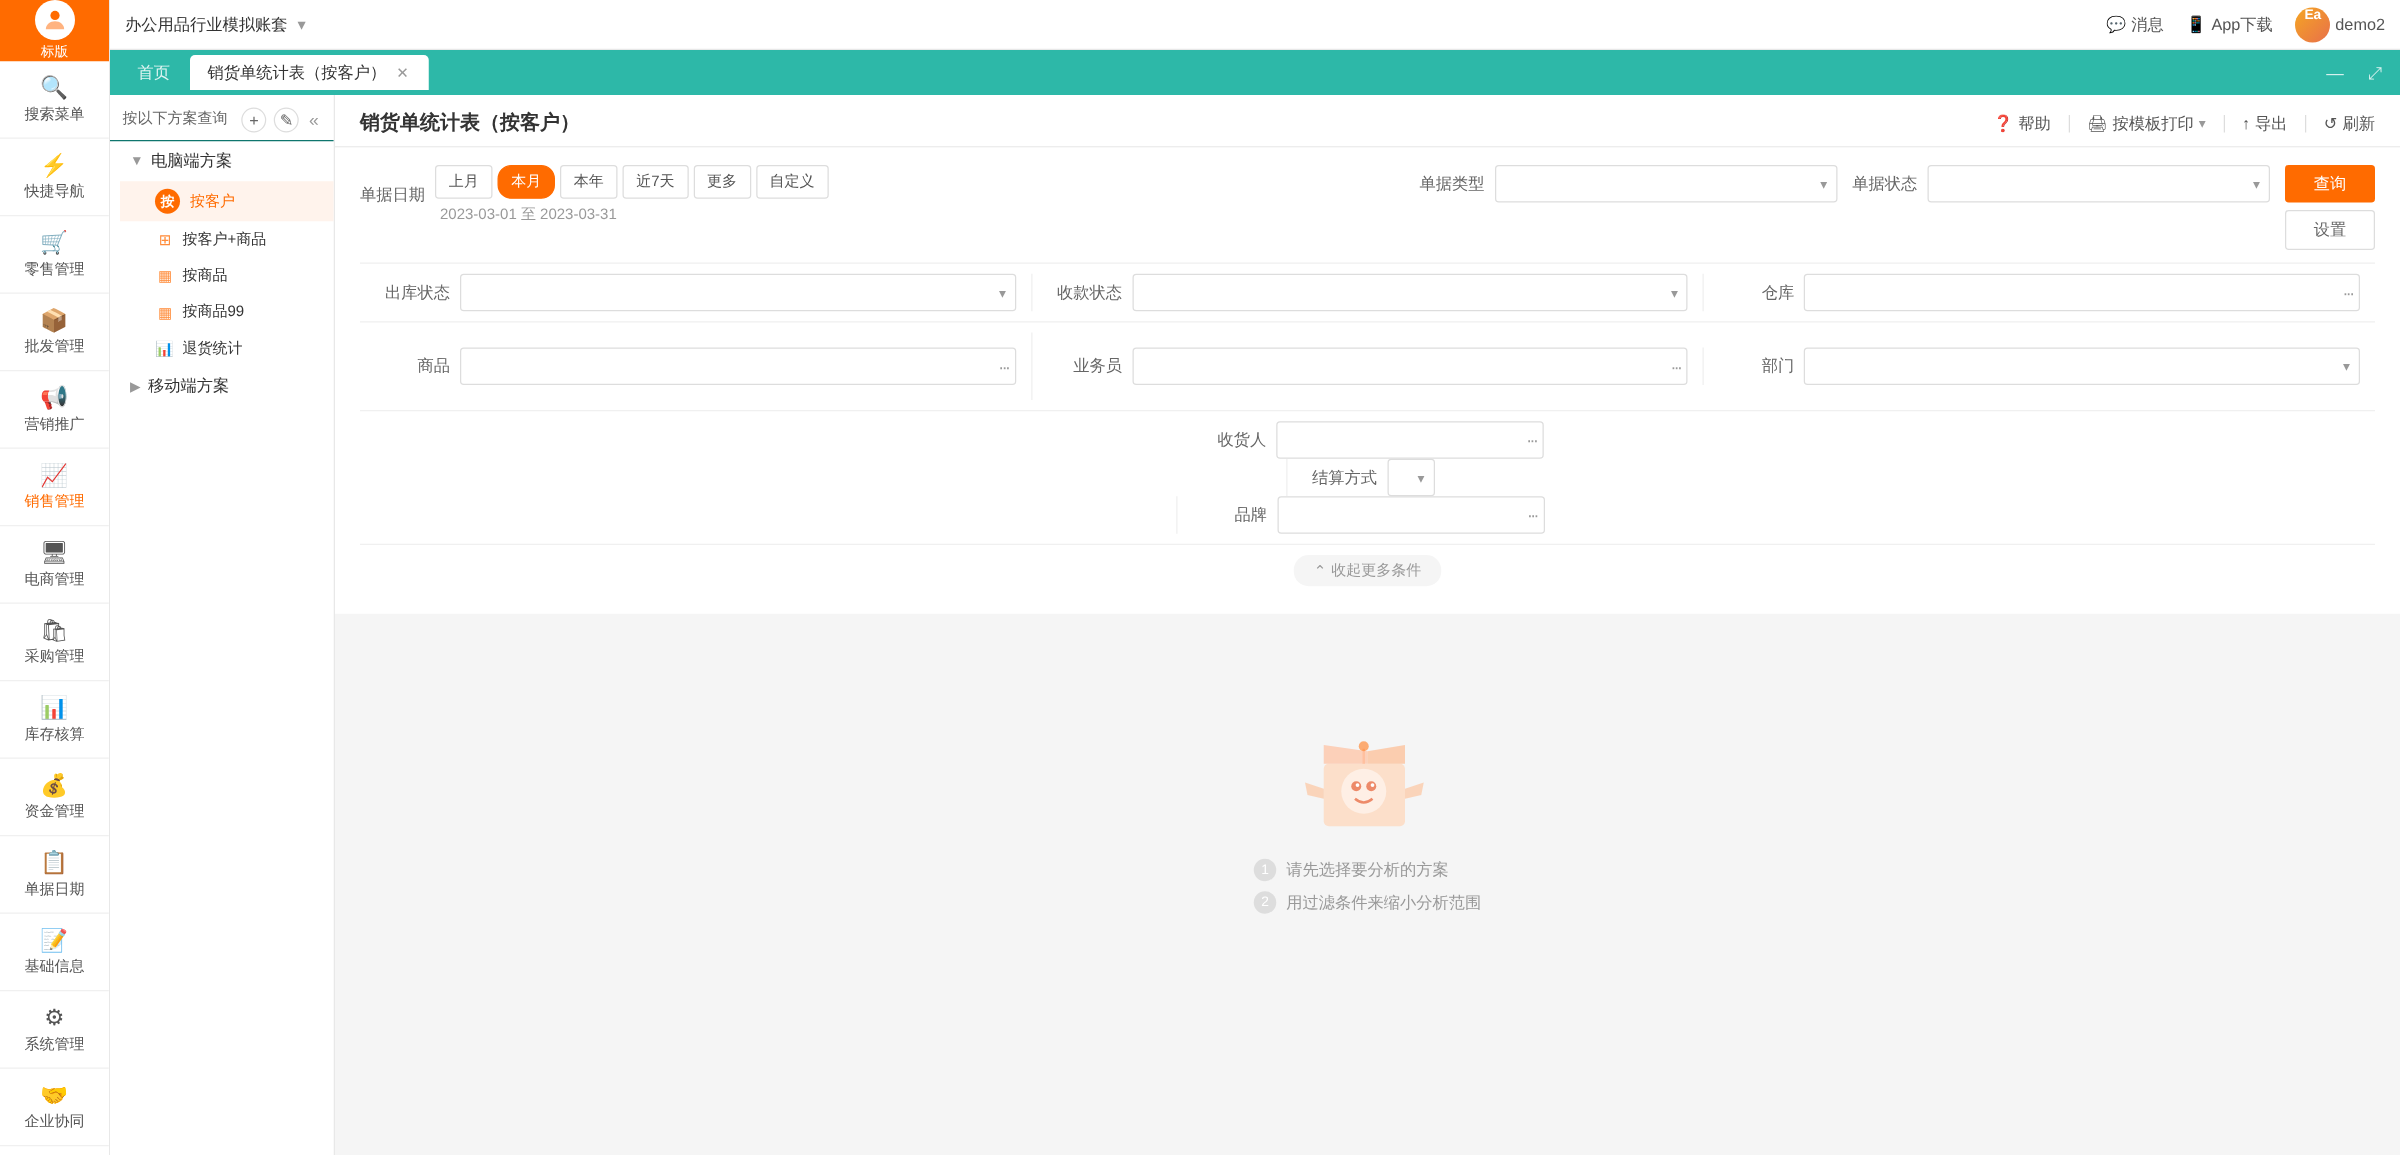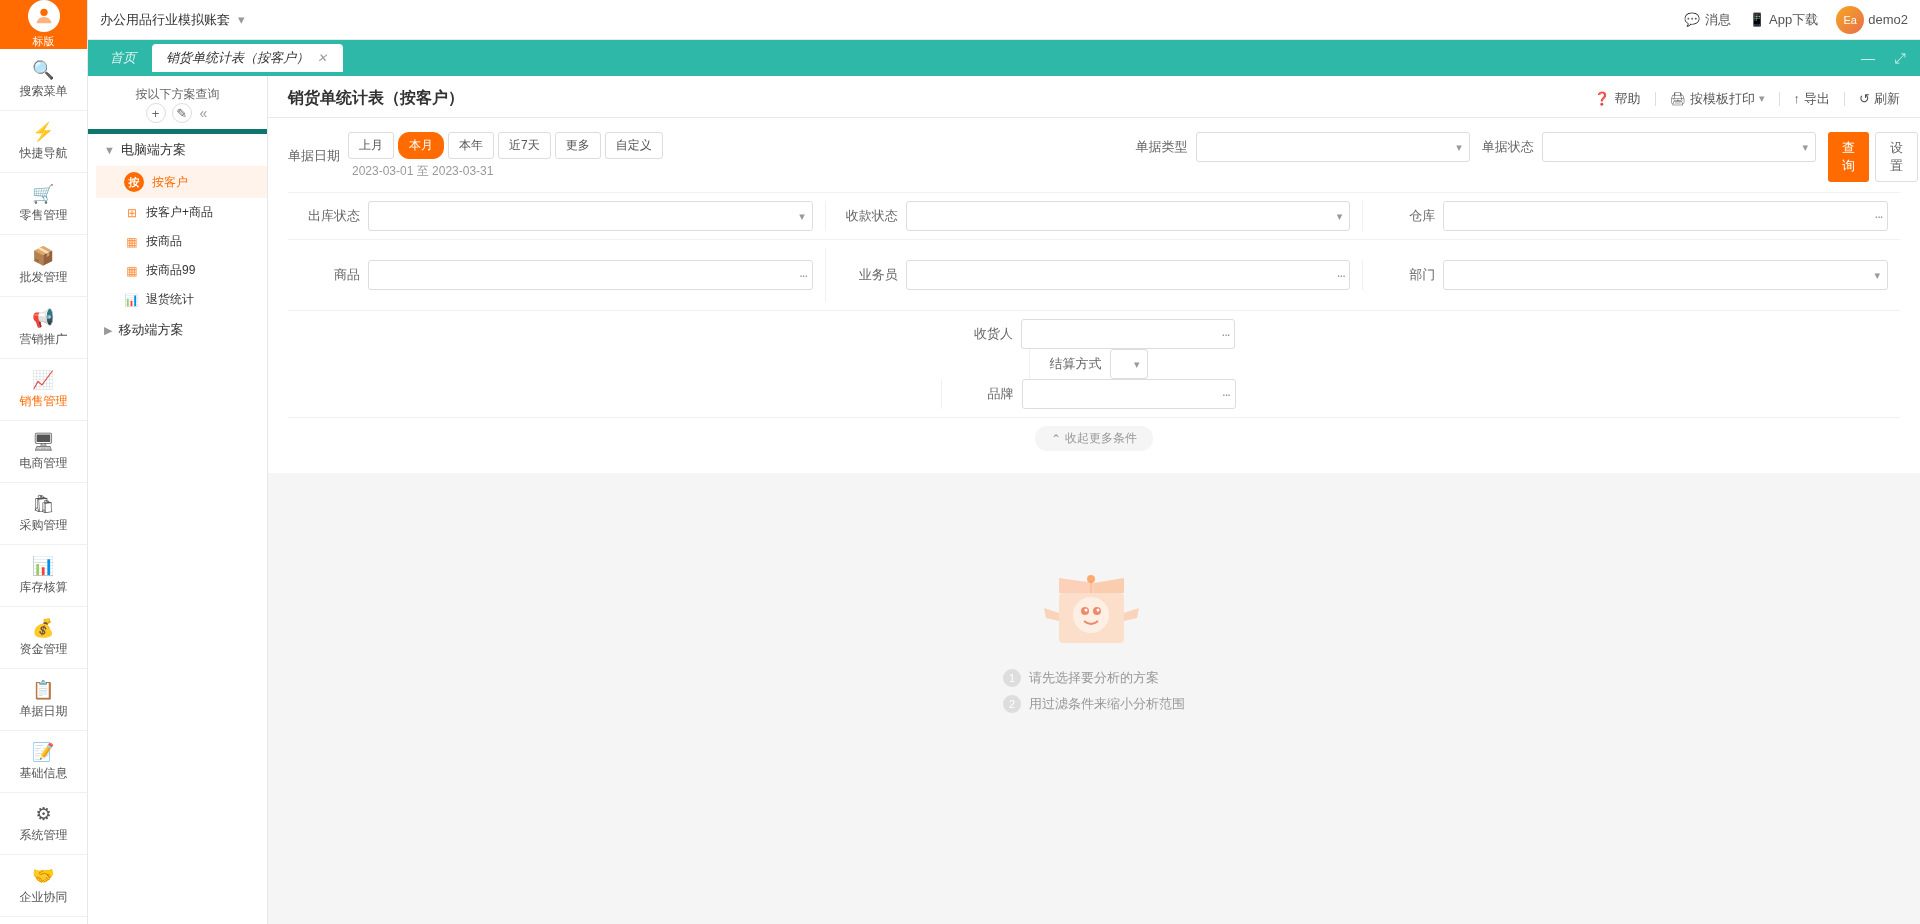"Ea" .user-avatar { align-items: center -> none; font-weight: normal -> bold }
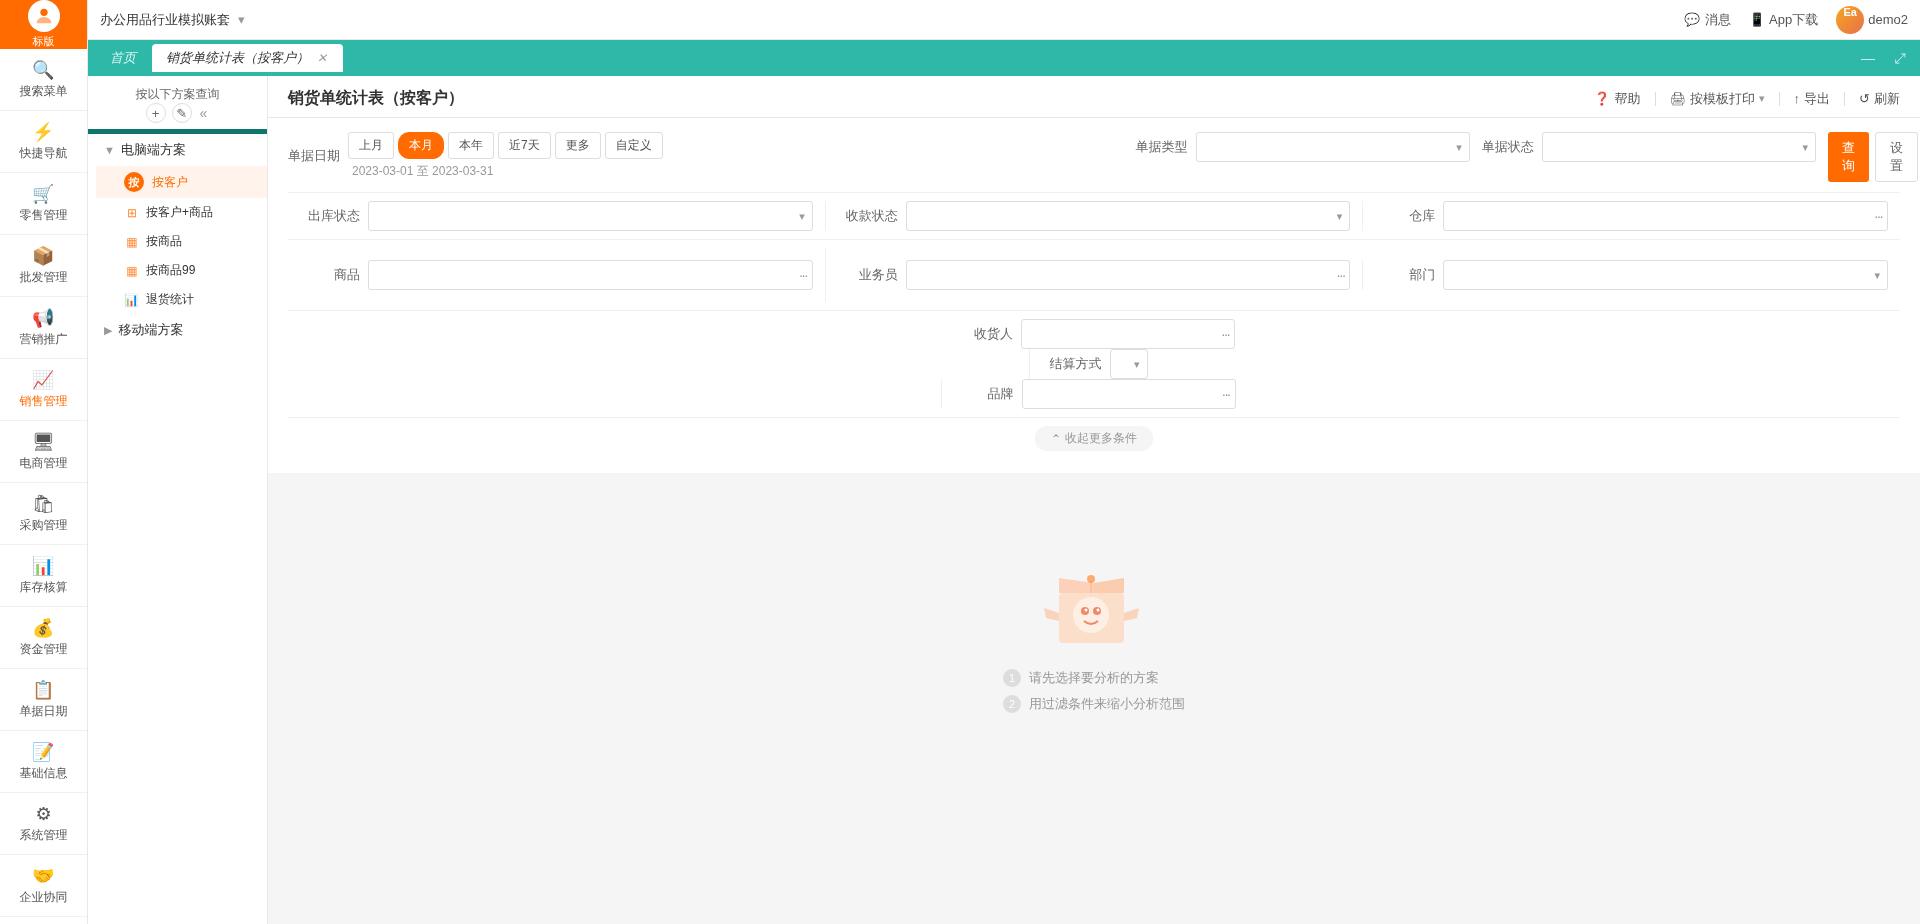"首页" .tab-item { font-style: italic -> none }
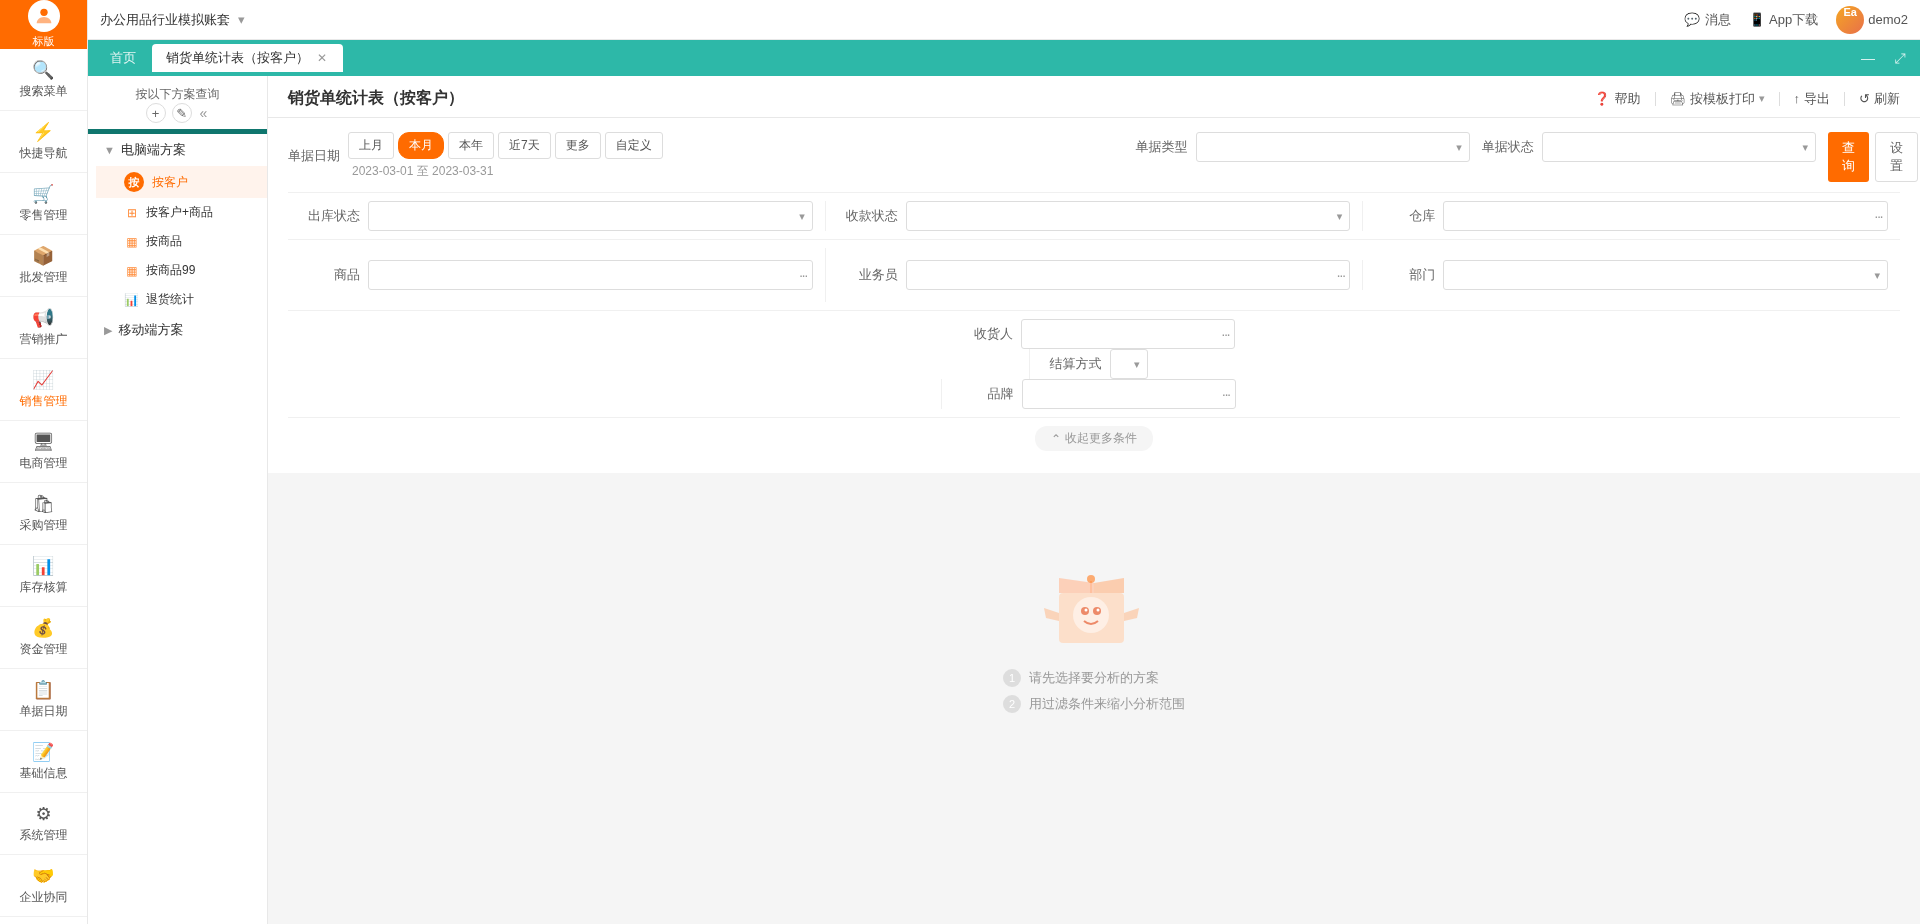"按以下方案查询" .left-panel-header { align-items: center -> none; border-bottom: 5px solid #0f766e -> 1px solid #0f766e; flex-direction: column -> none }
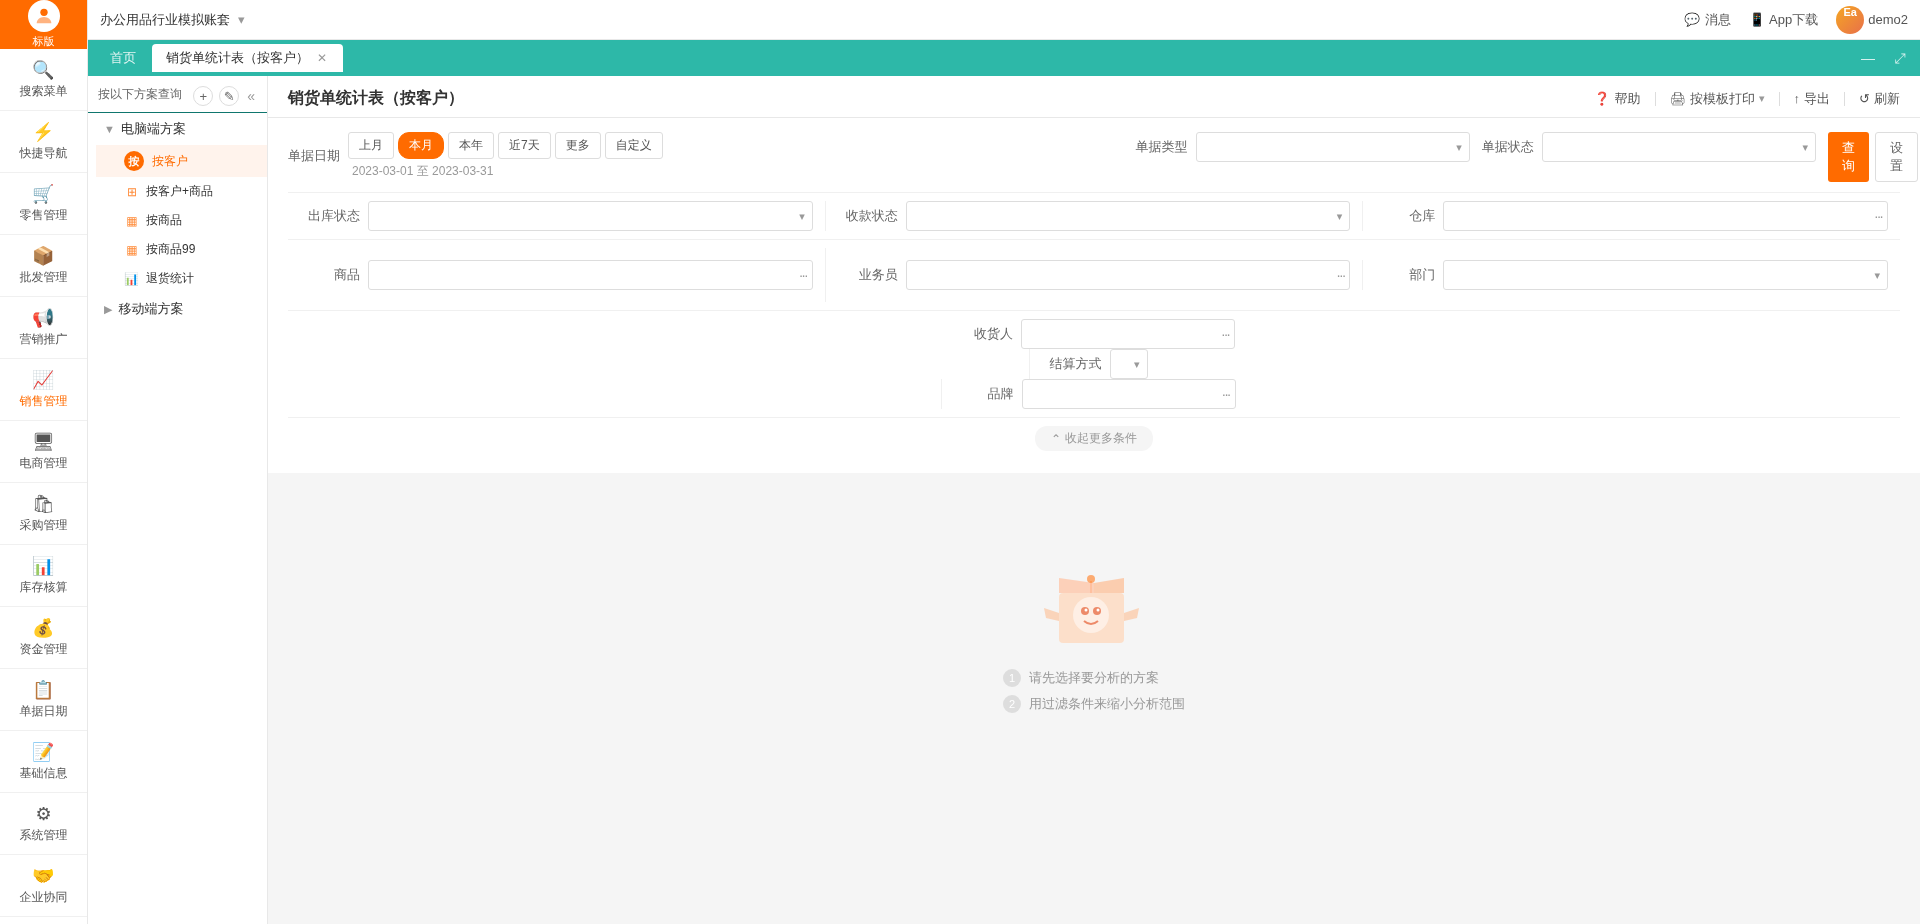"查询" .filter-actions { flex-direction: row -> column }
